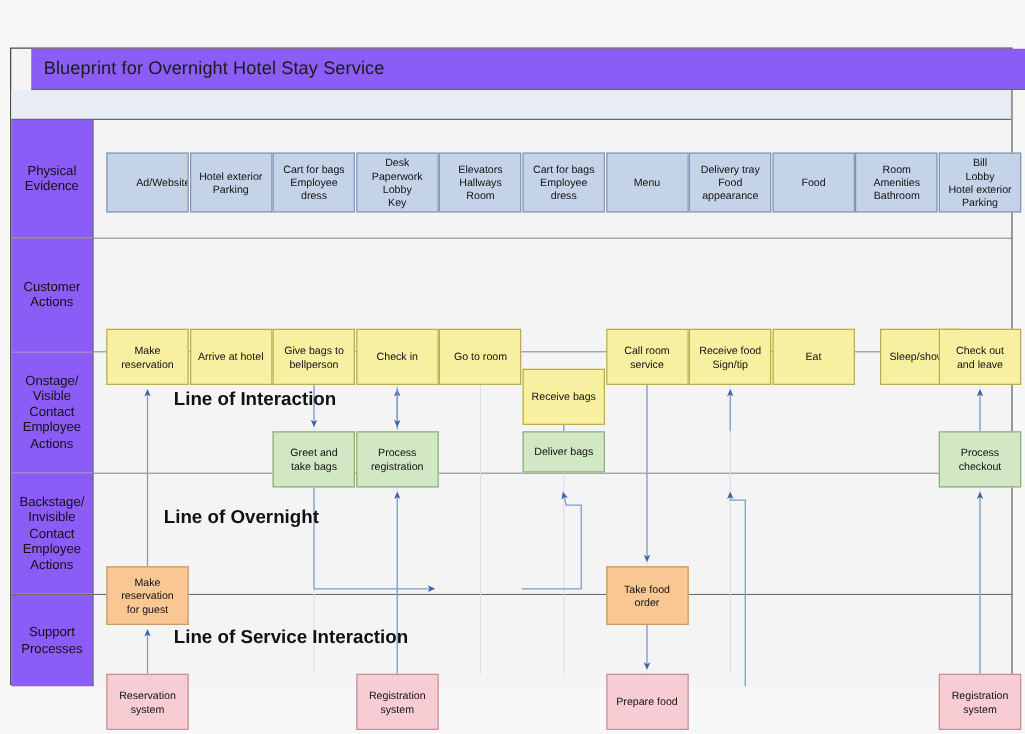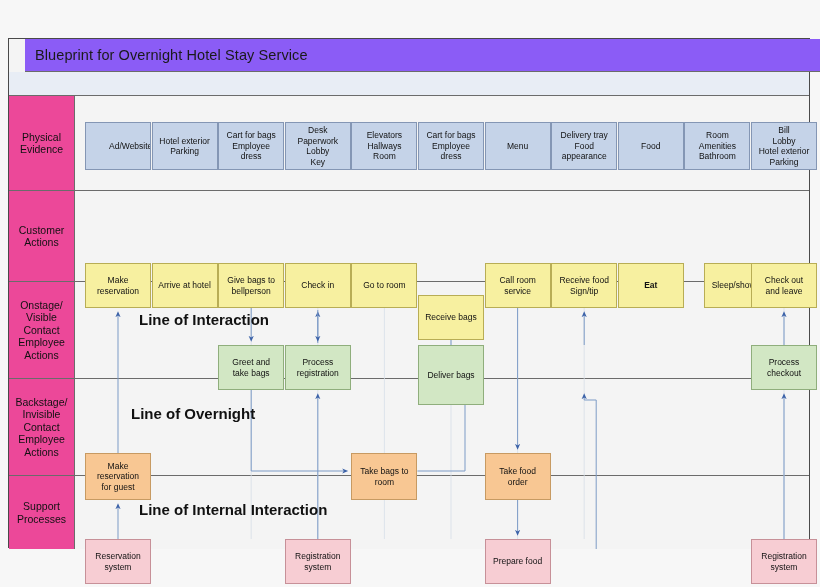"Physical" .rowlabel { background: #ec4899 -> #8b5cf6 }
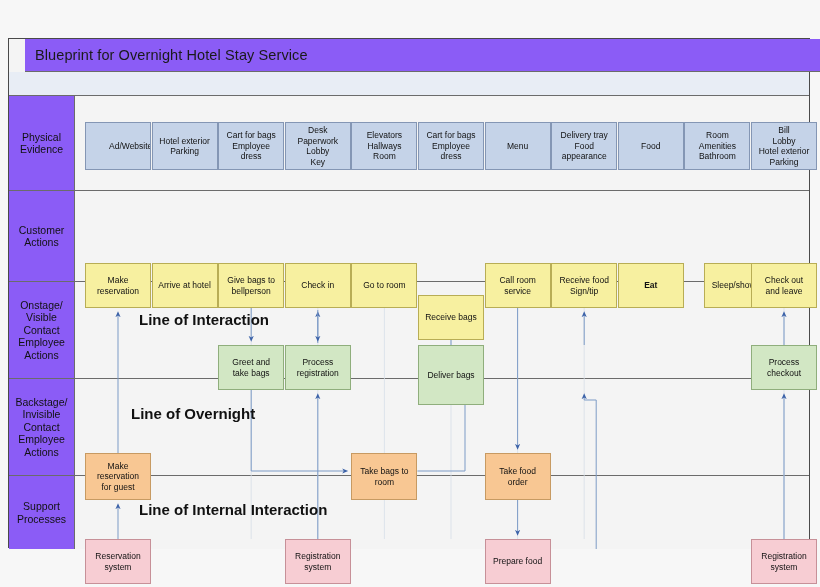"Eat" div.node { font-weight: bold -> none }
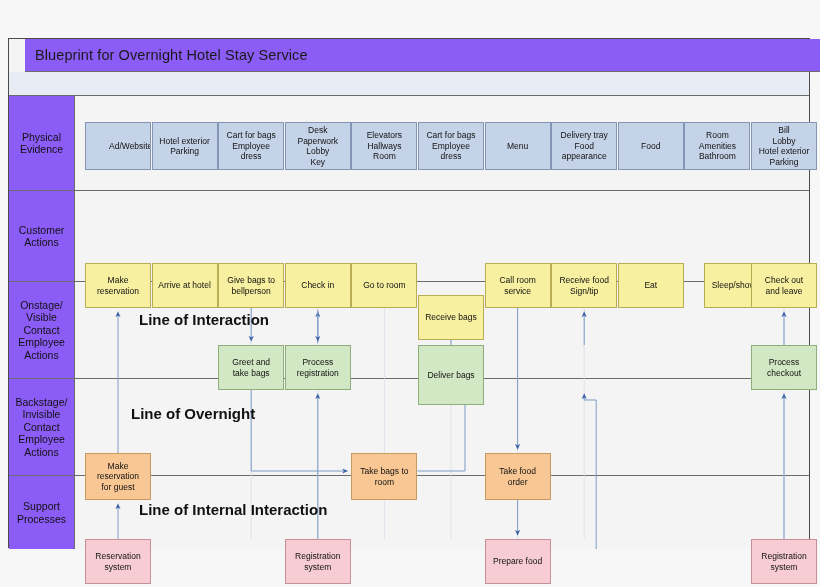"Deliver bags" div.node { height: 60px -> 33px }
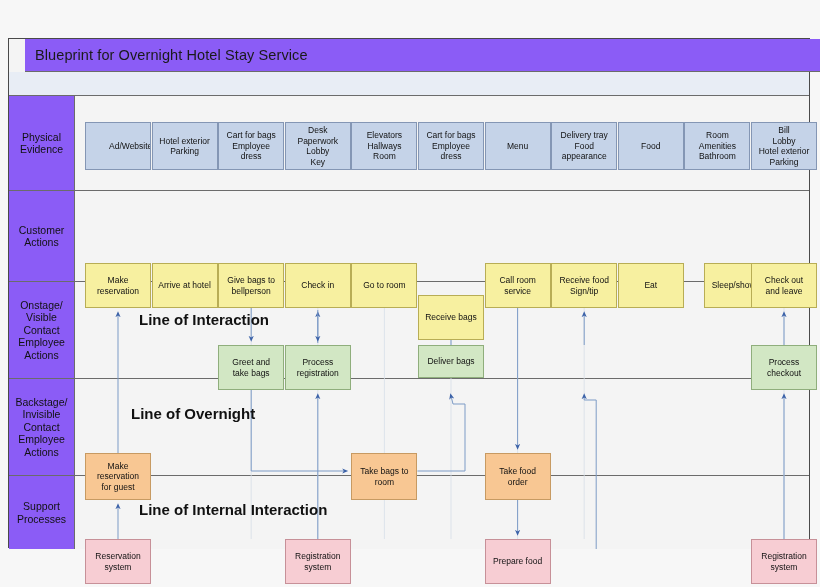"Take bags to" div.node { html: <div> <span>Take bags to<br>room</span> </div> -> none }
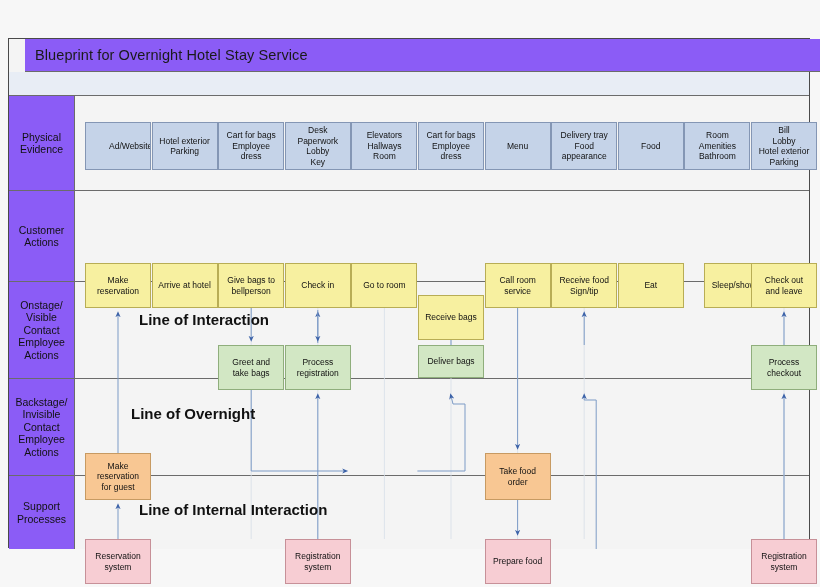"Line of Internal Interaction" div.sepcap { text: Internal -> Service }
